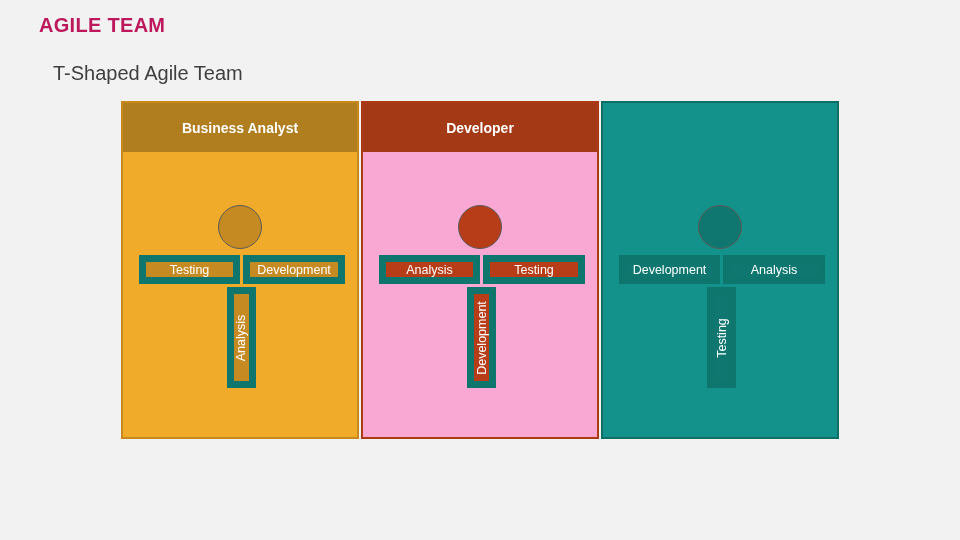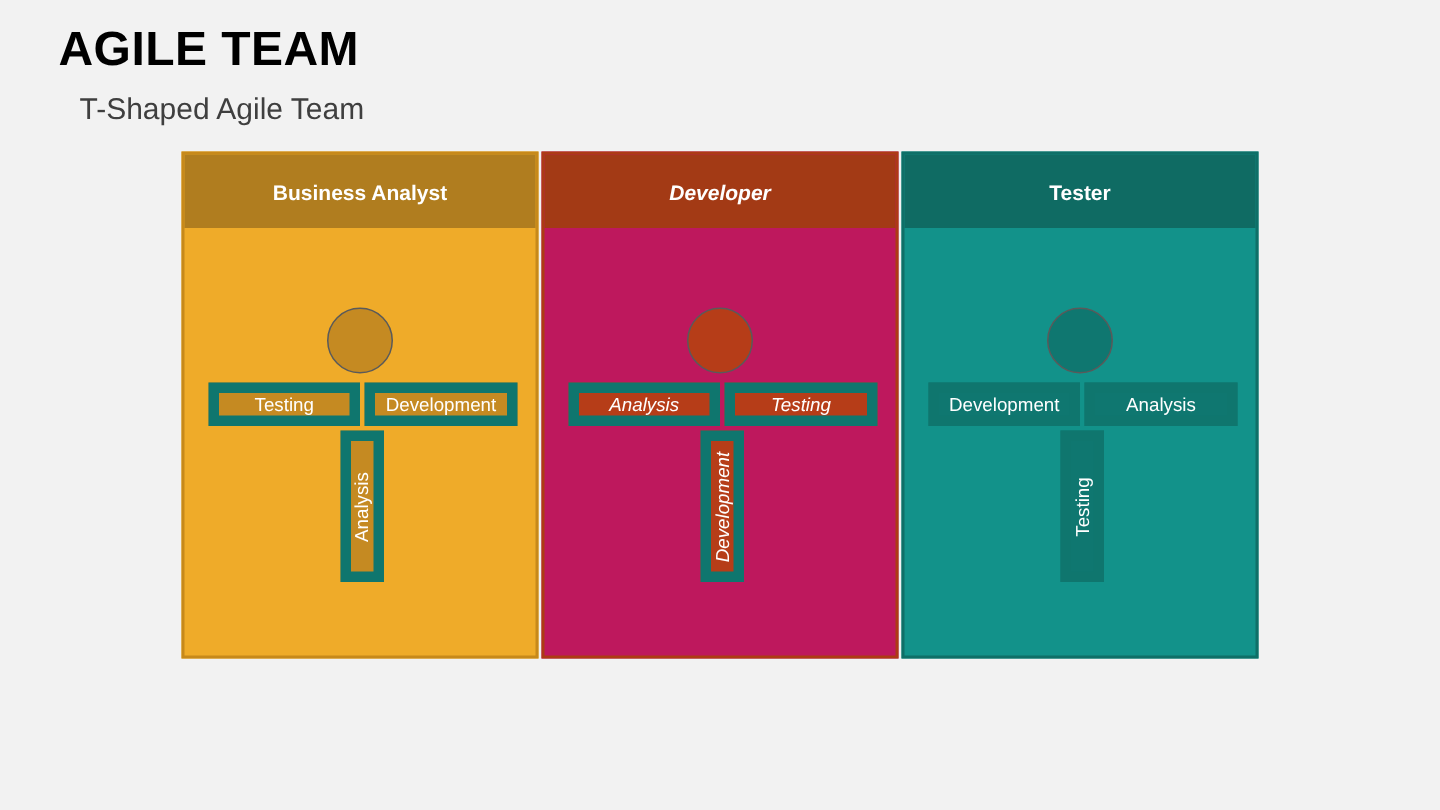"AGILE TEAM" .title { color: #000000 -> #be185d; font-size: 32px -> 20px }
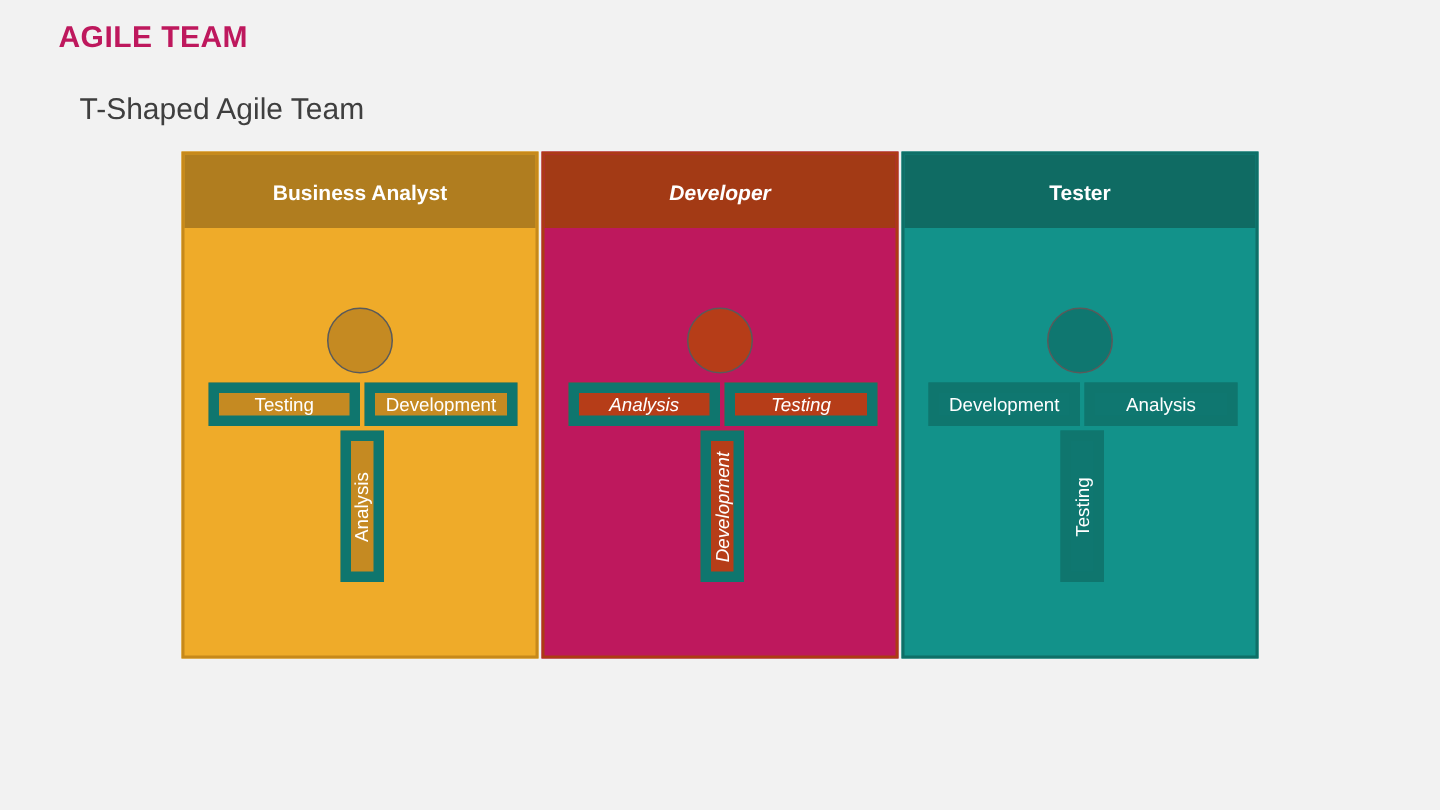"Developer" div.panel { background: #be185d -> #f9a8d4; font-style: italic -> none }
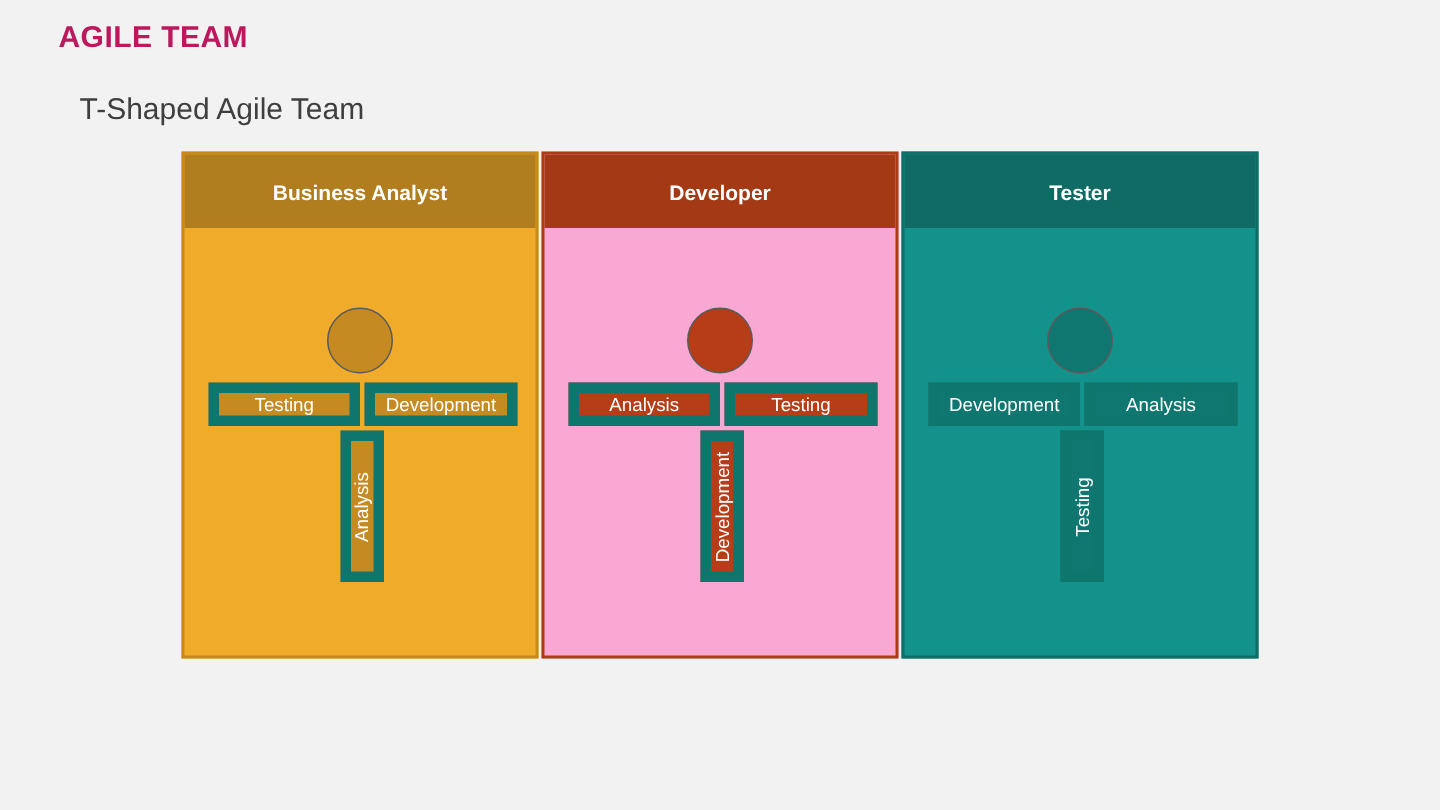"Tester" div.panel-header { html: <div>Tester</div> -> none }
